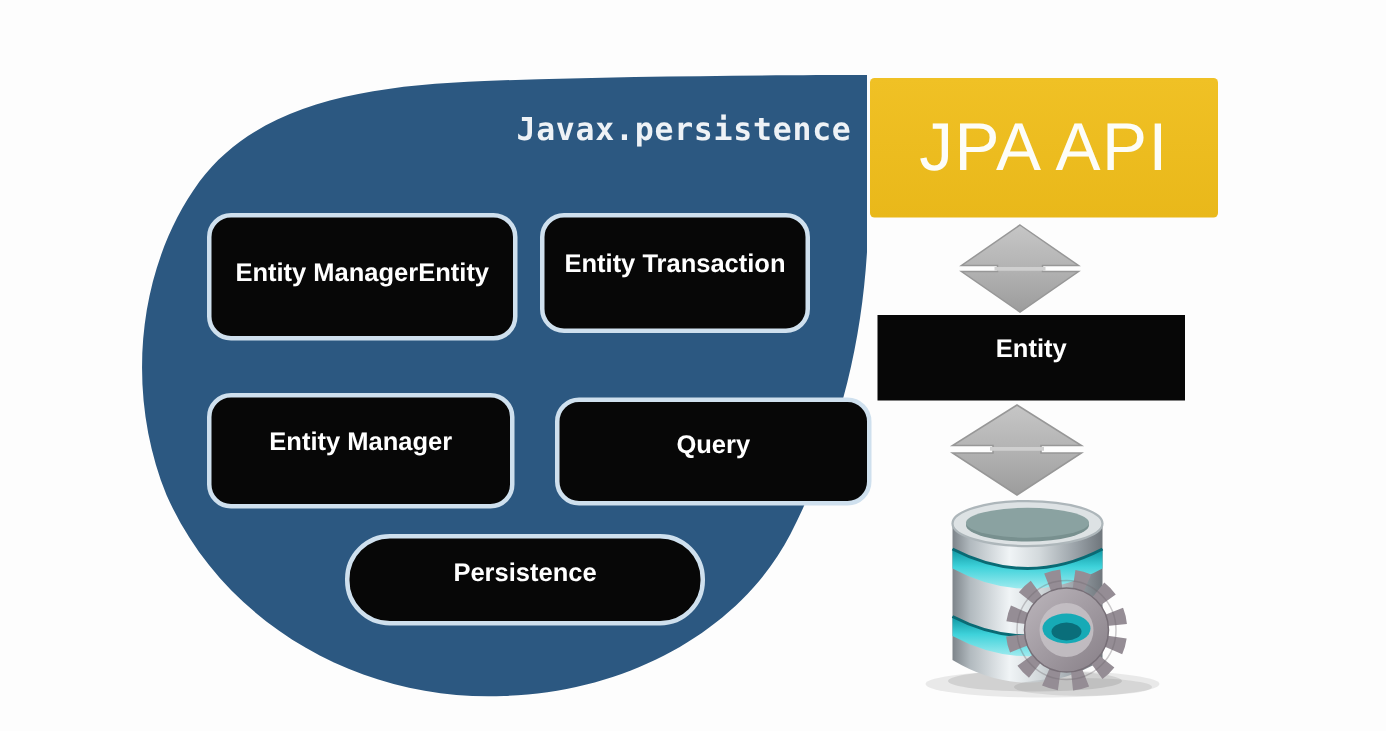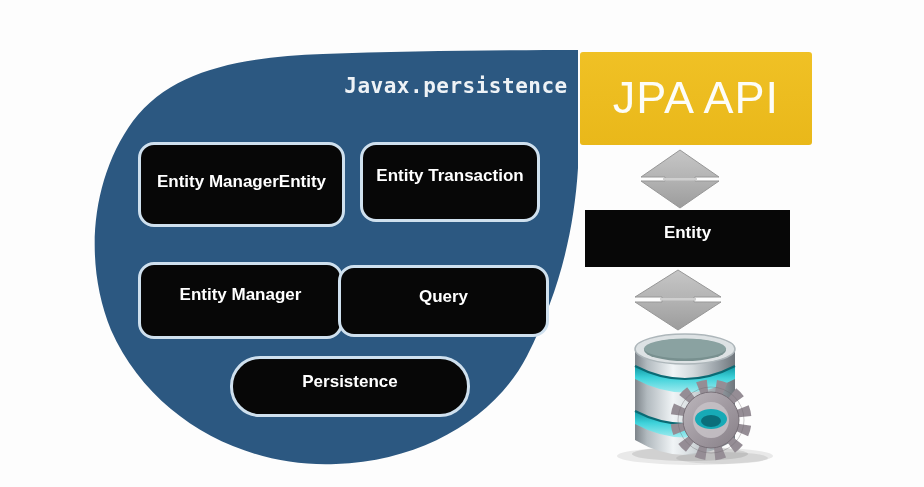"Query" .nbox.qr { left: 338px -> 370px }
